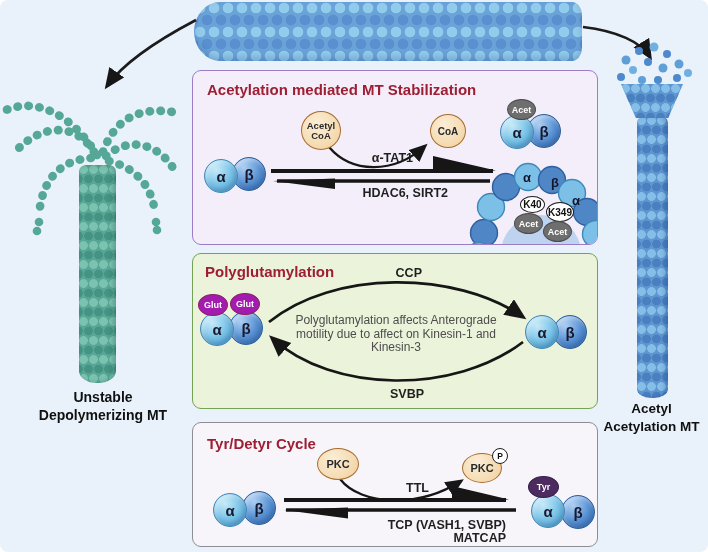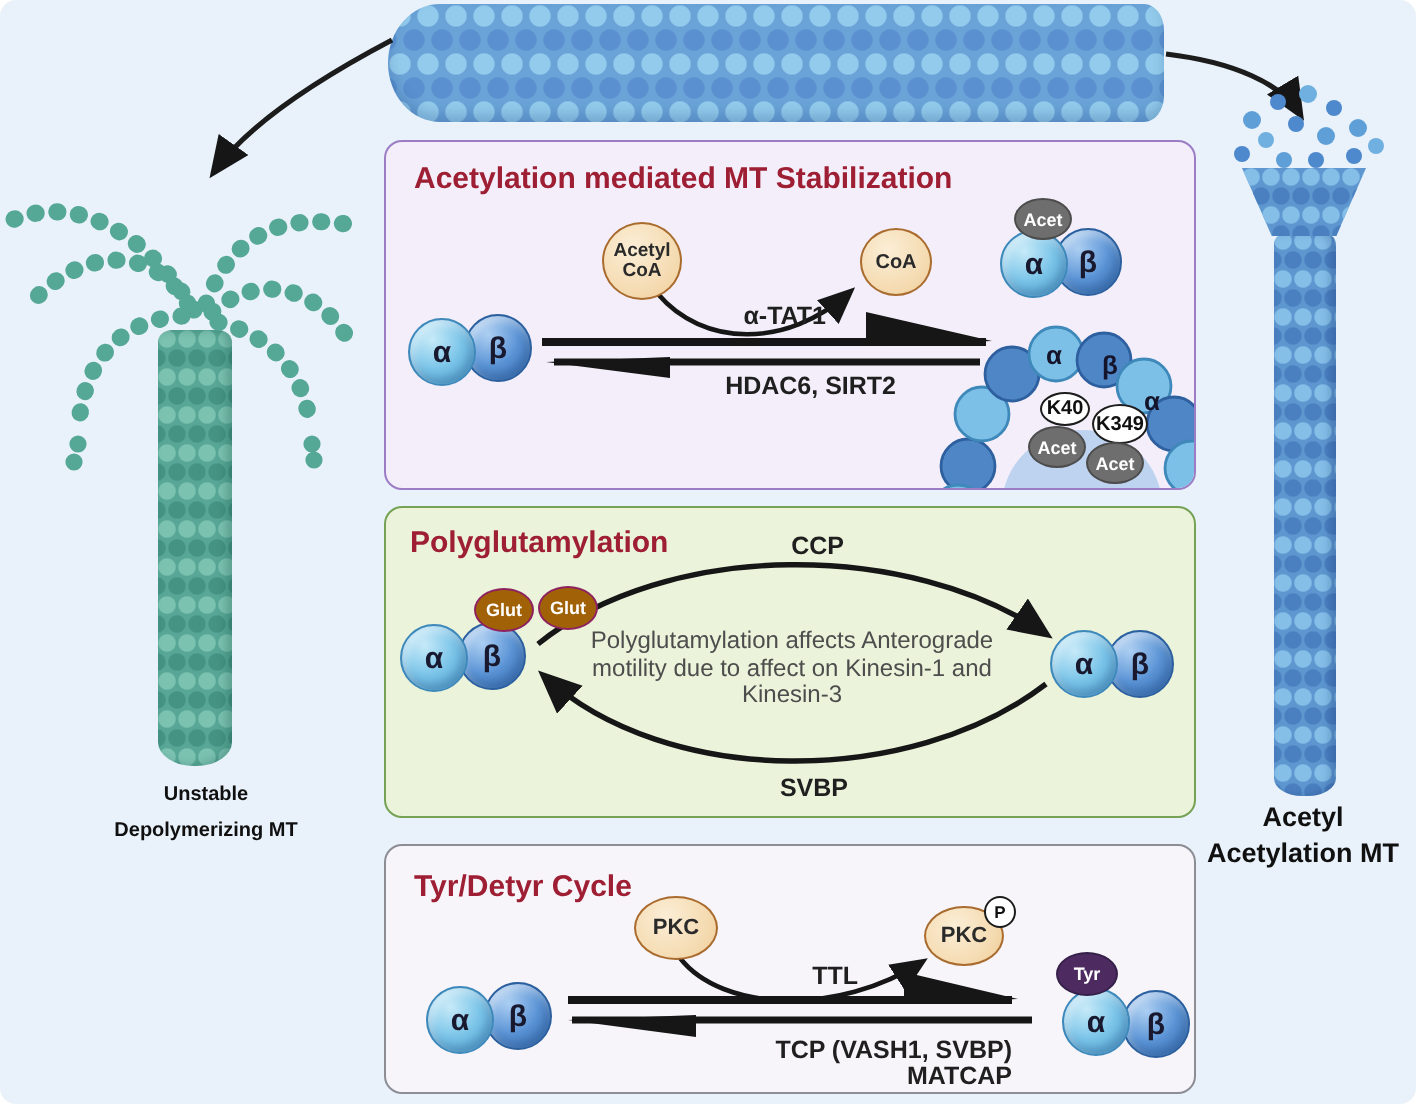"Glut" .tag.glut { background: #a16207 -> #a21caf; margin-left: 39px -> none }
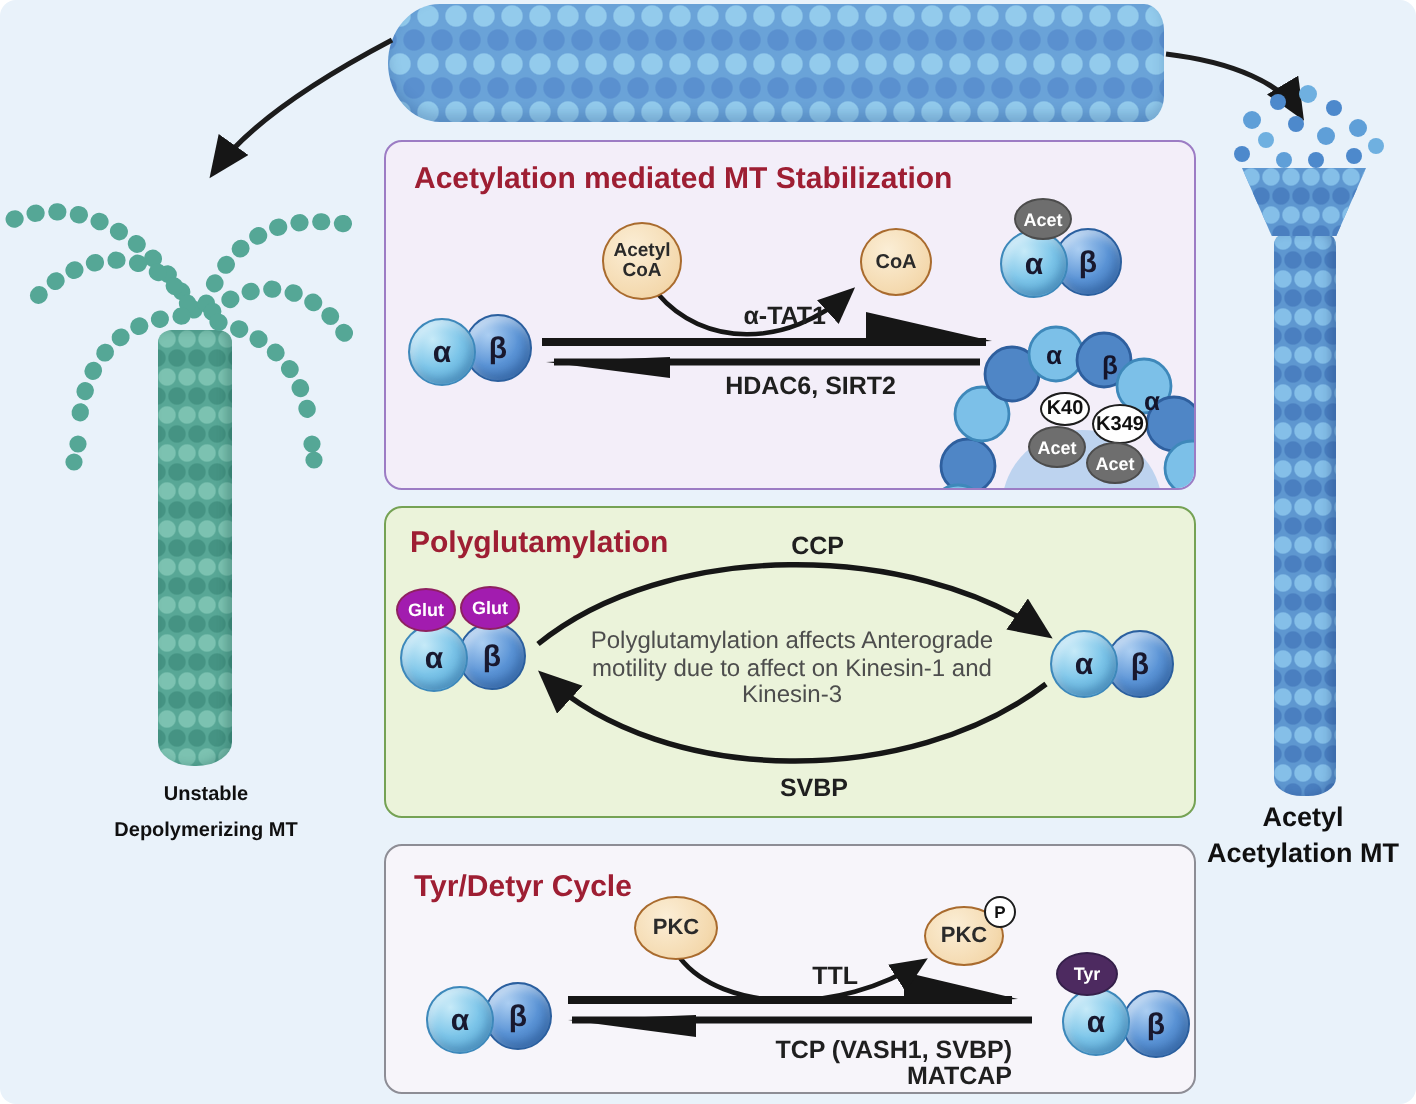"Unstable" .endlbl { font-size: 10px -> 14px }
